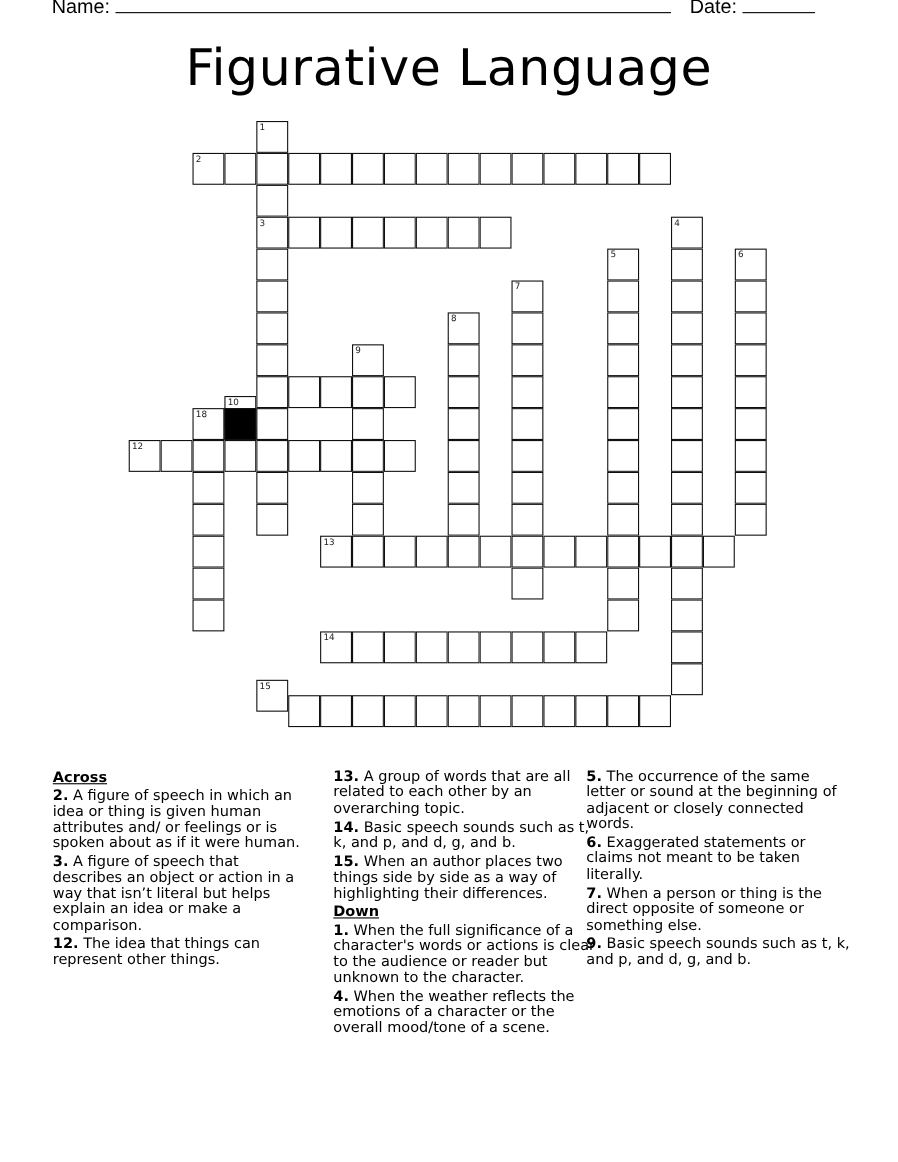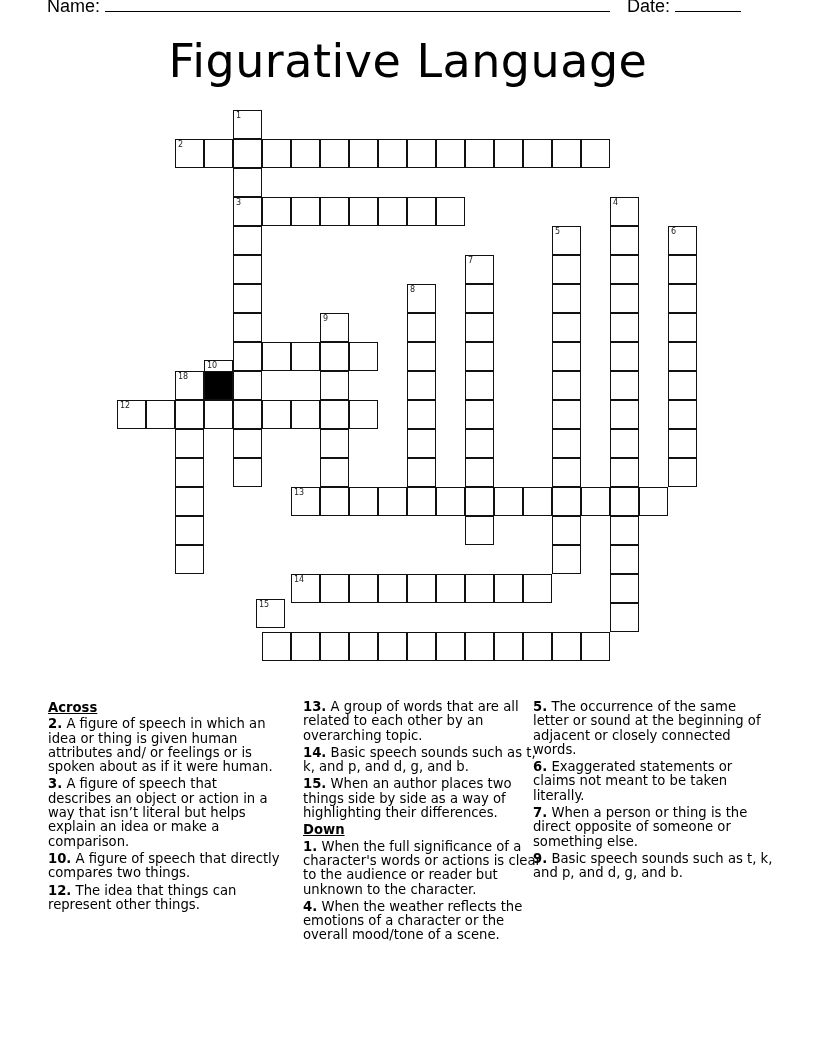"15" div.cell { margin-left: 23px -> none; top: 599px -> 618px }
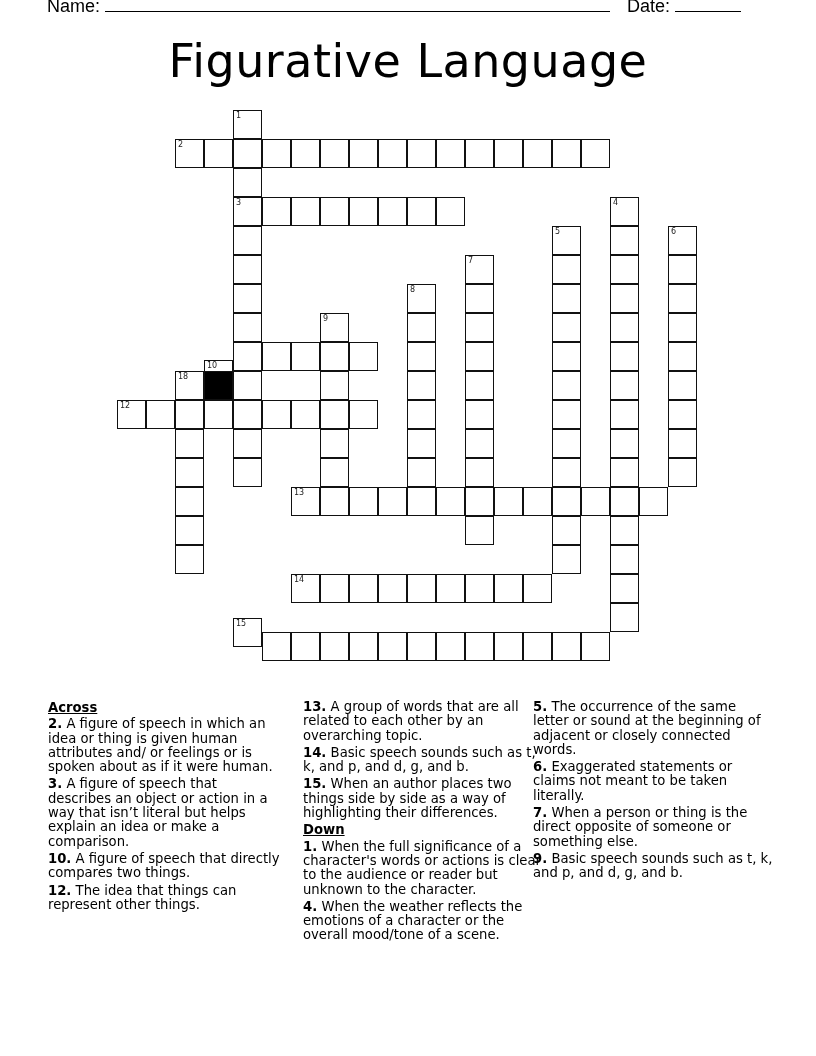"10. A figure of speech" div.clue { html: <div><b>10.</b> <span>A figure of speech that directly compares two things.</span></div> -> none }
